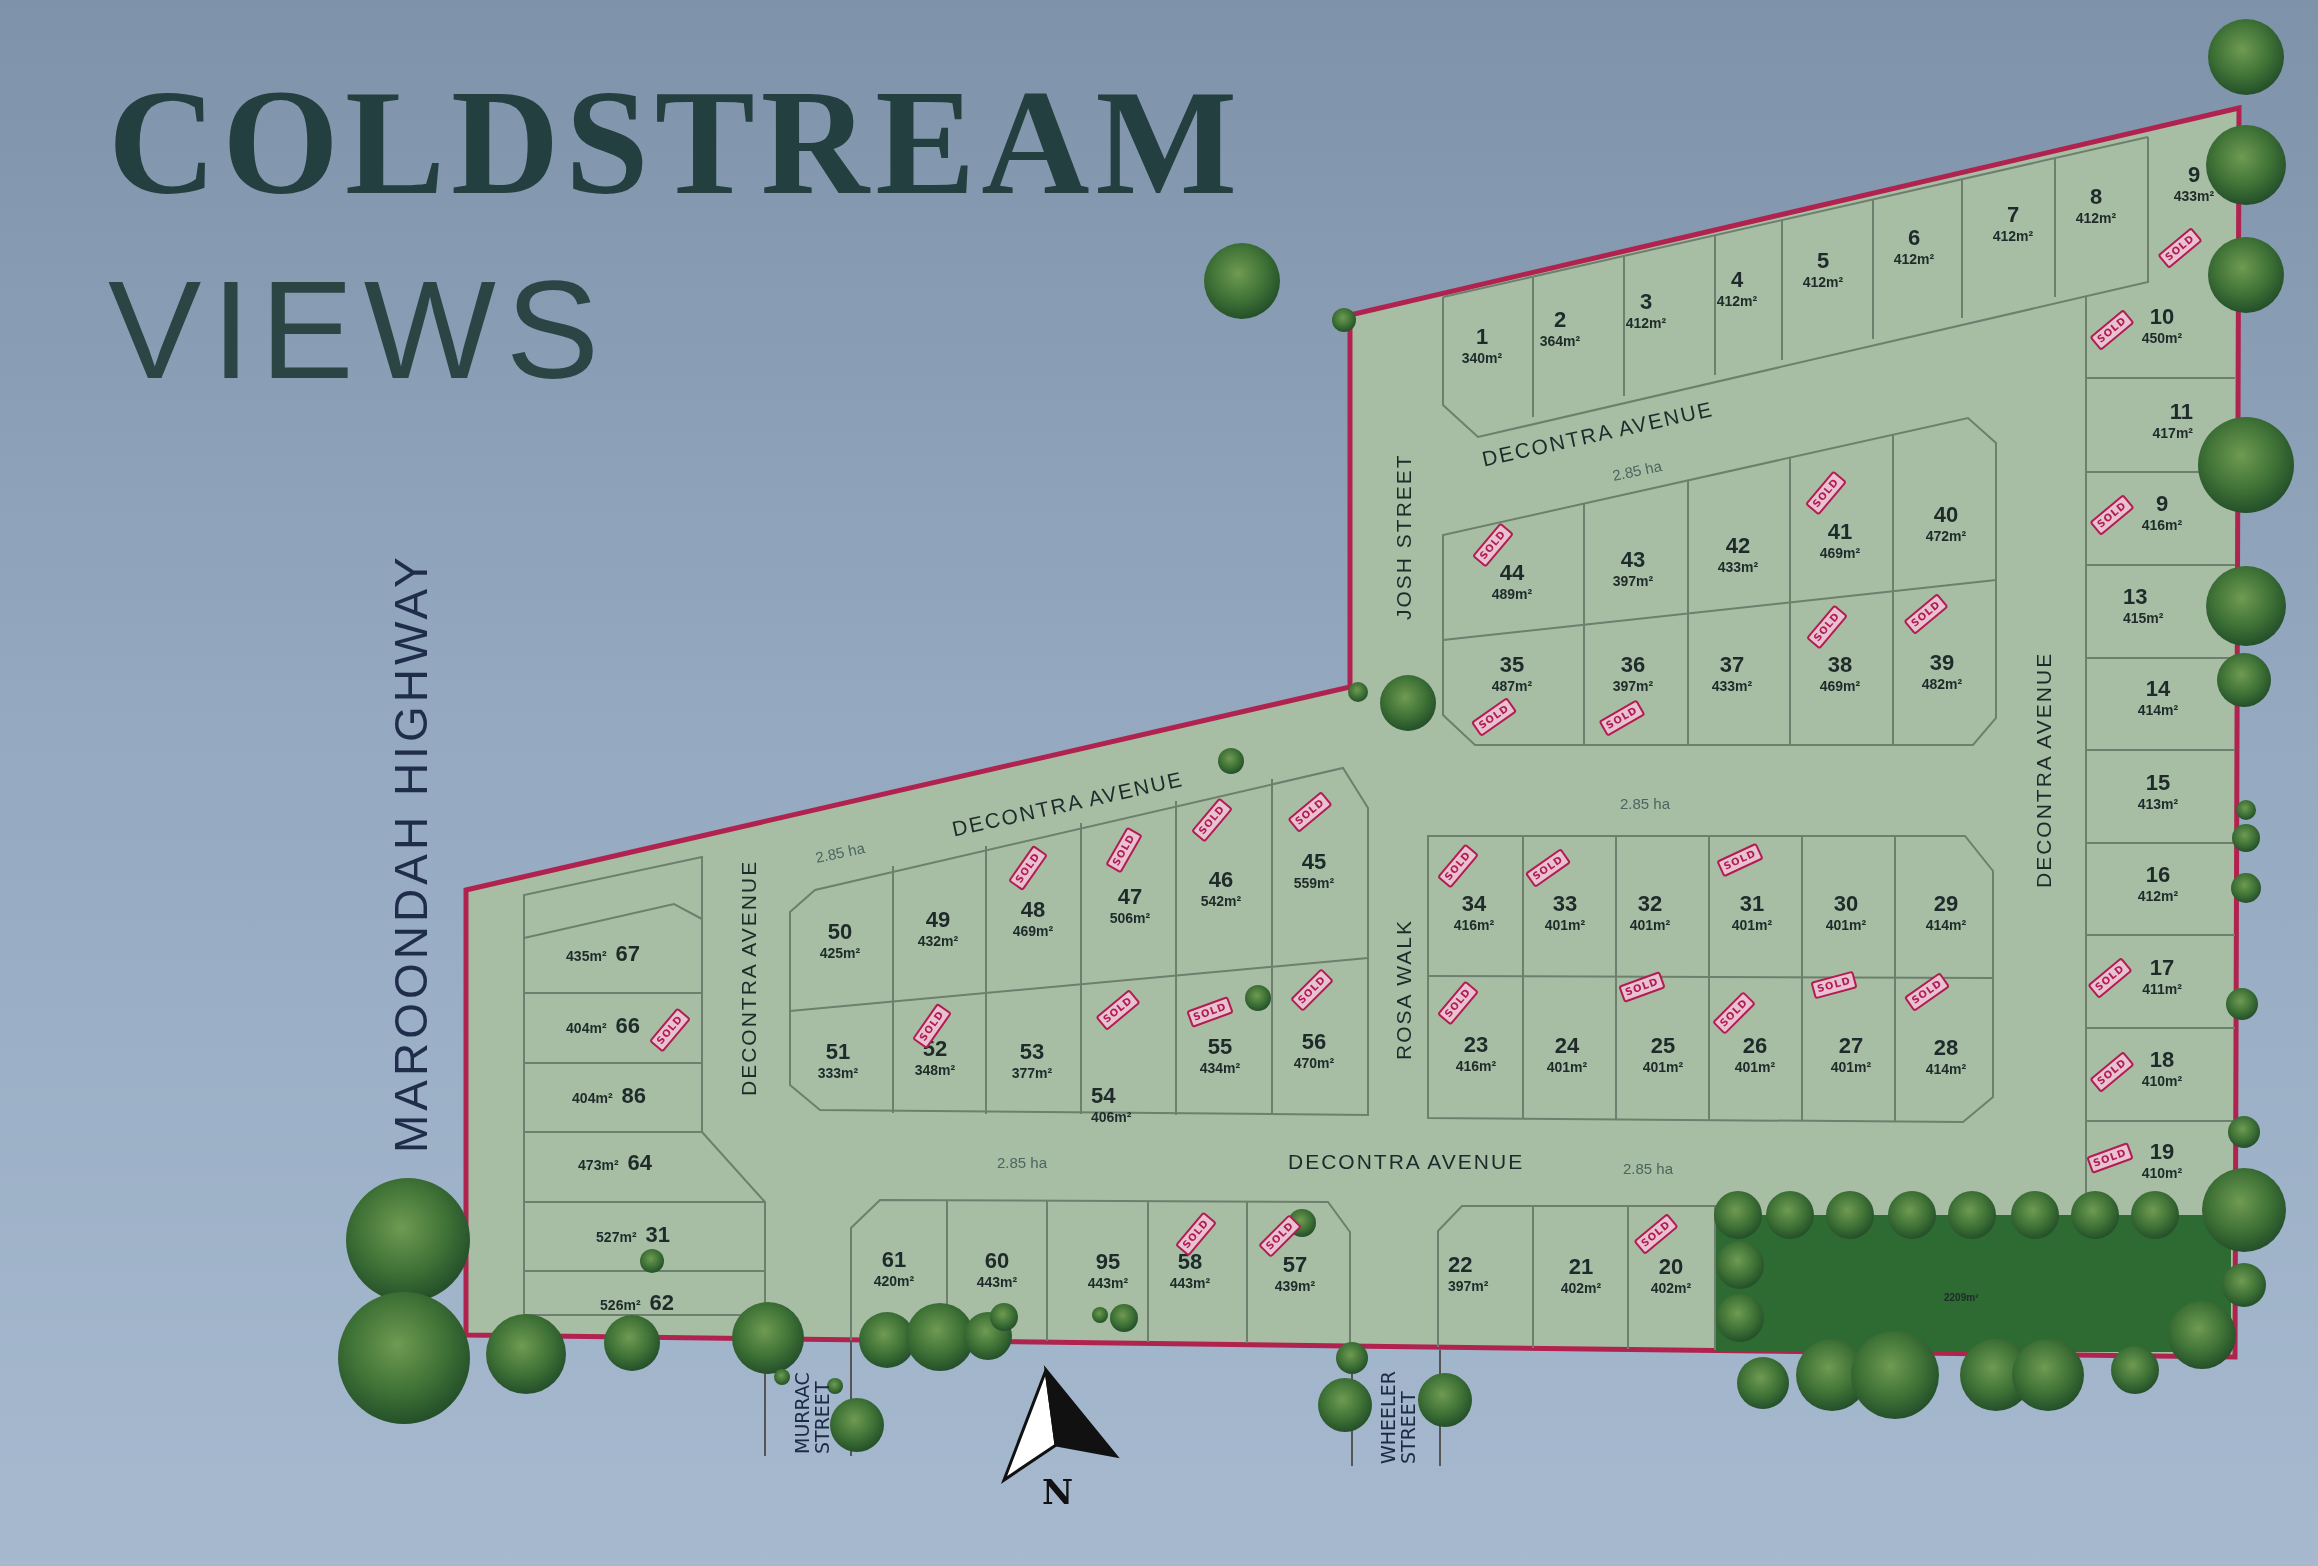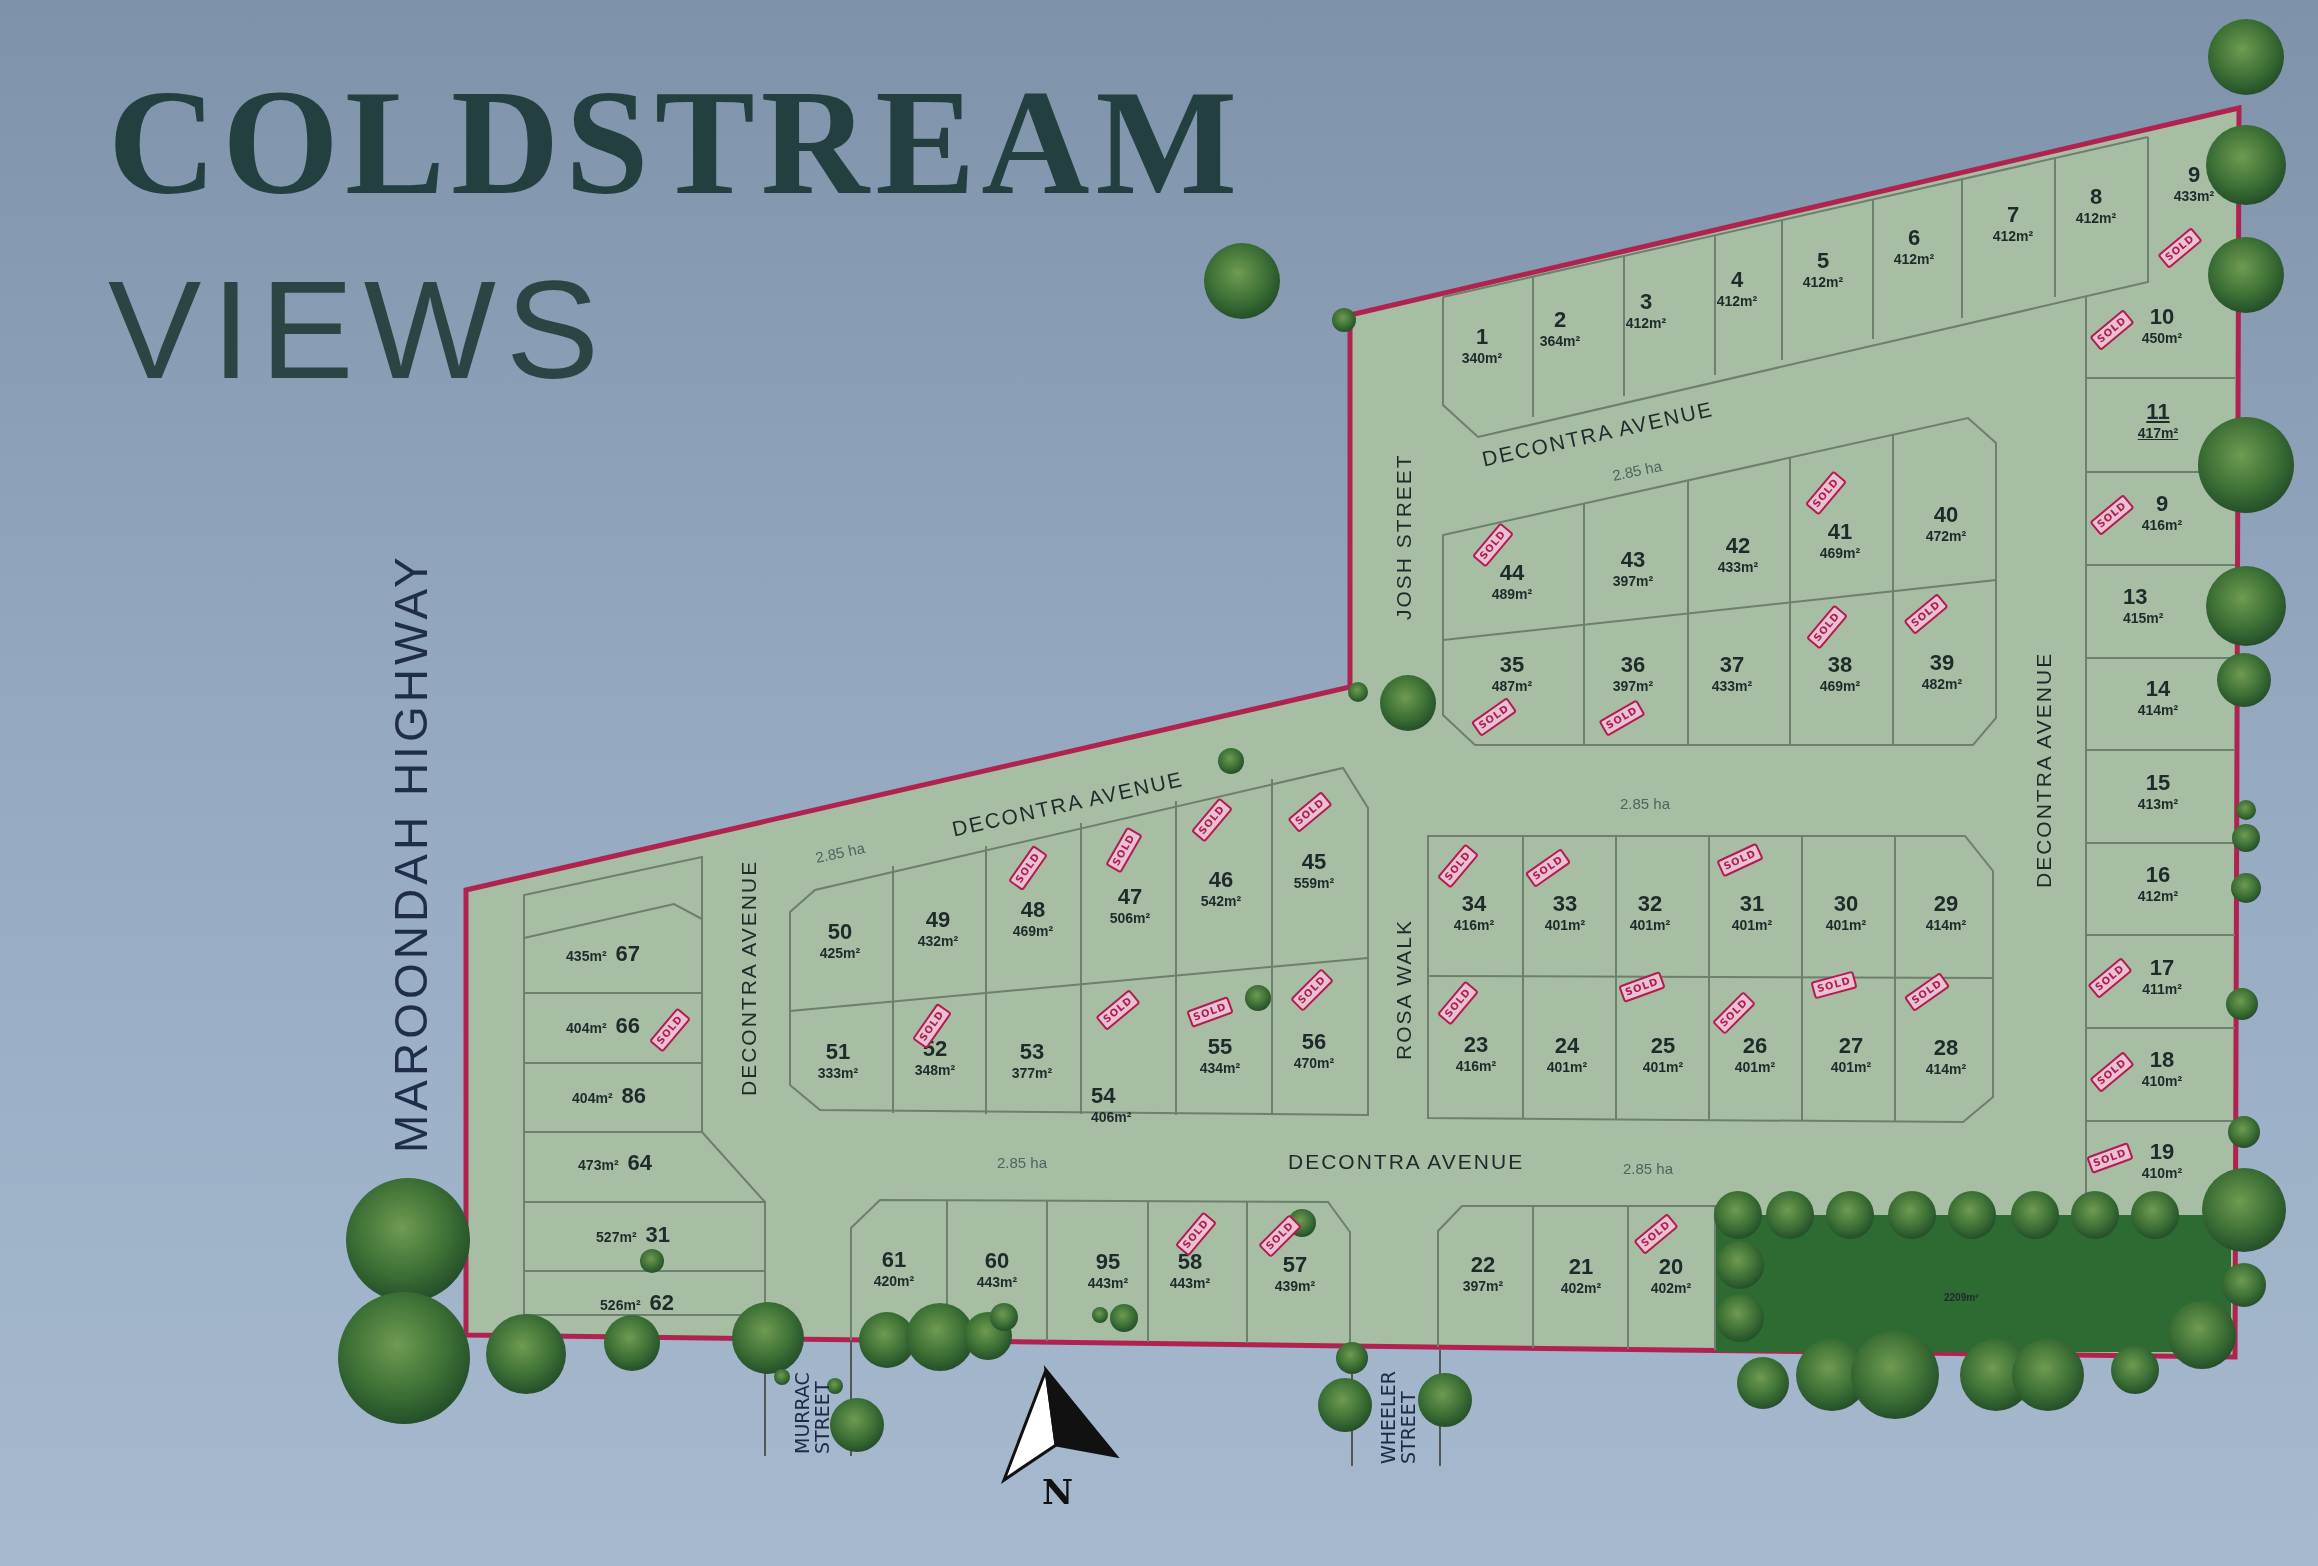"11" div.lbl { text-align: center -> right; text-decoration: underline -> none }
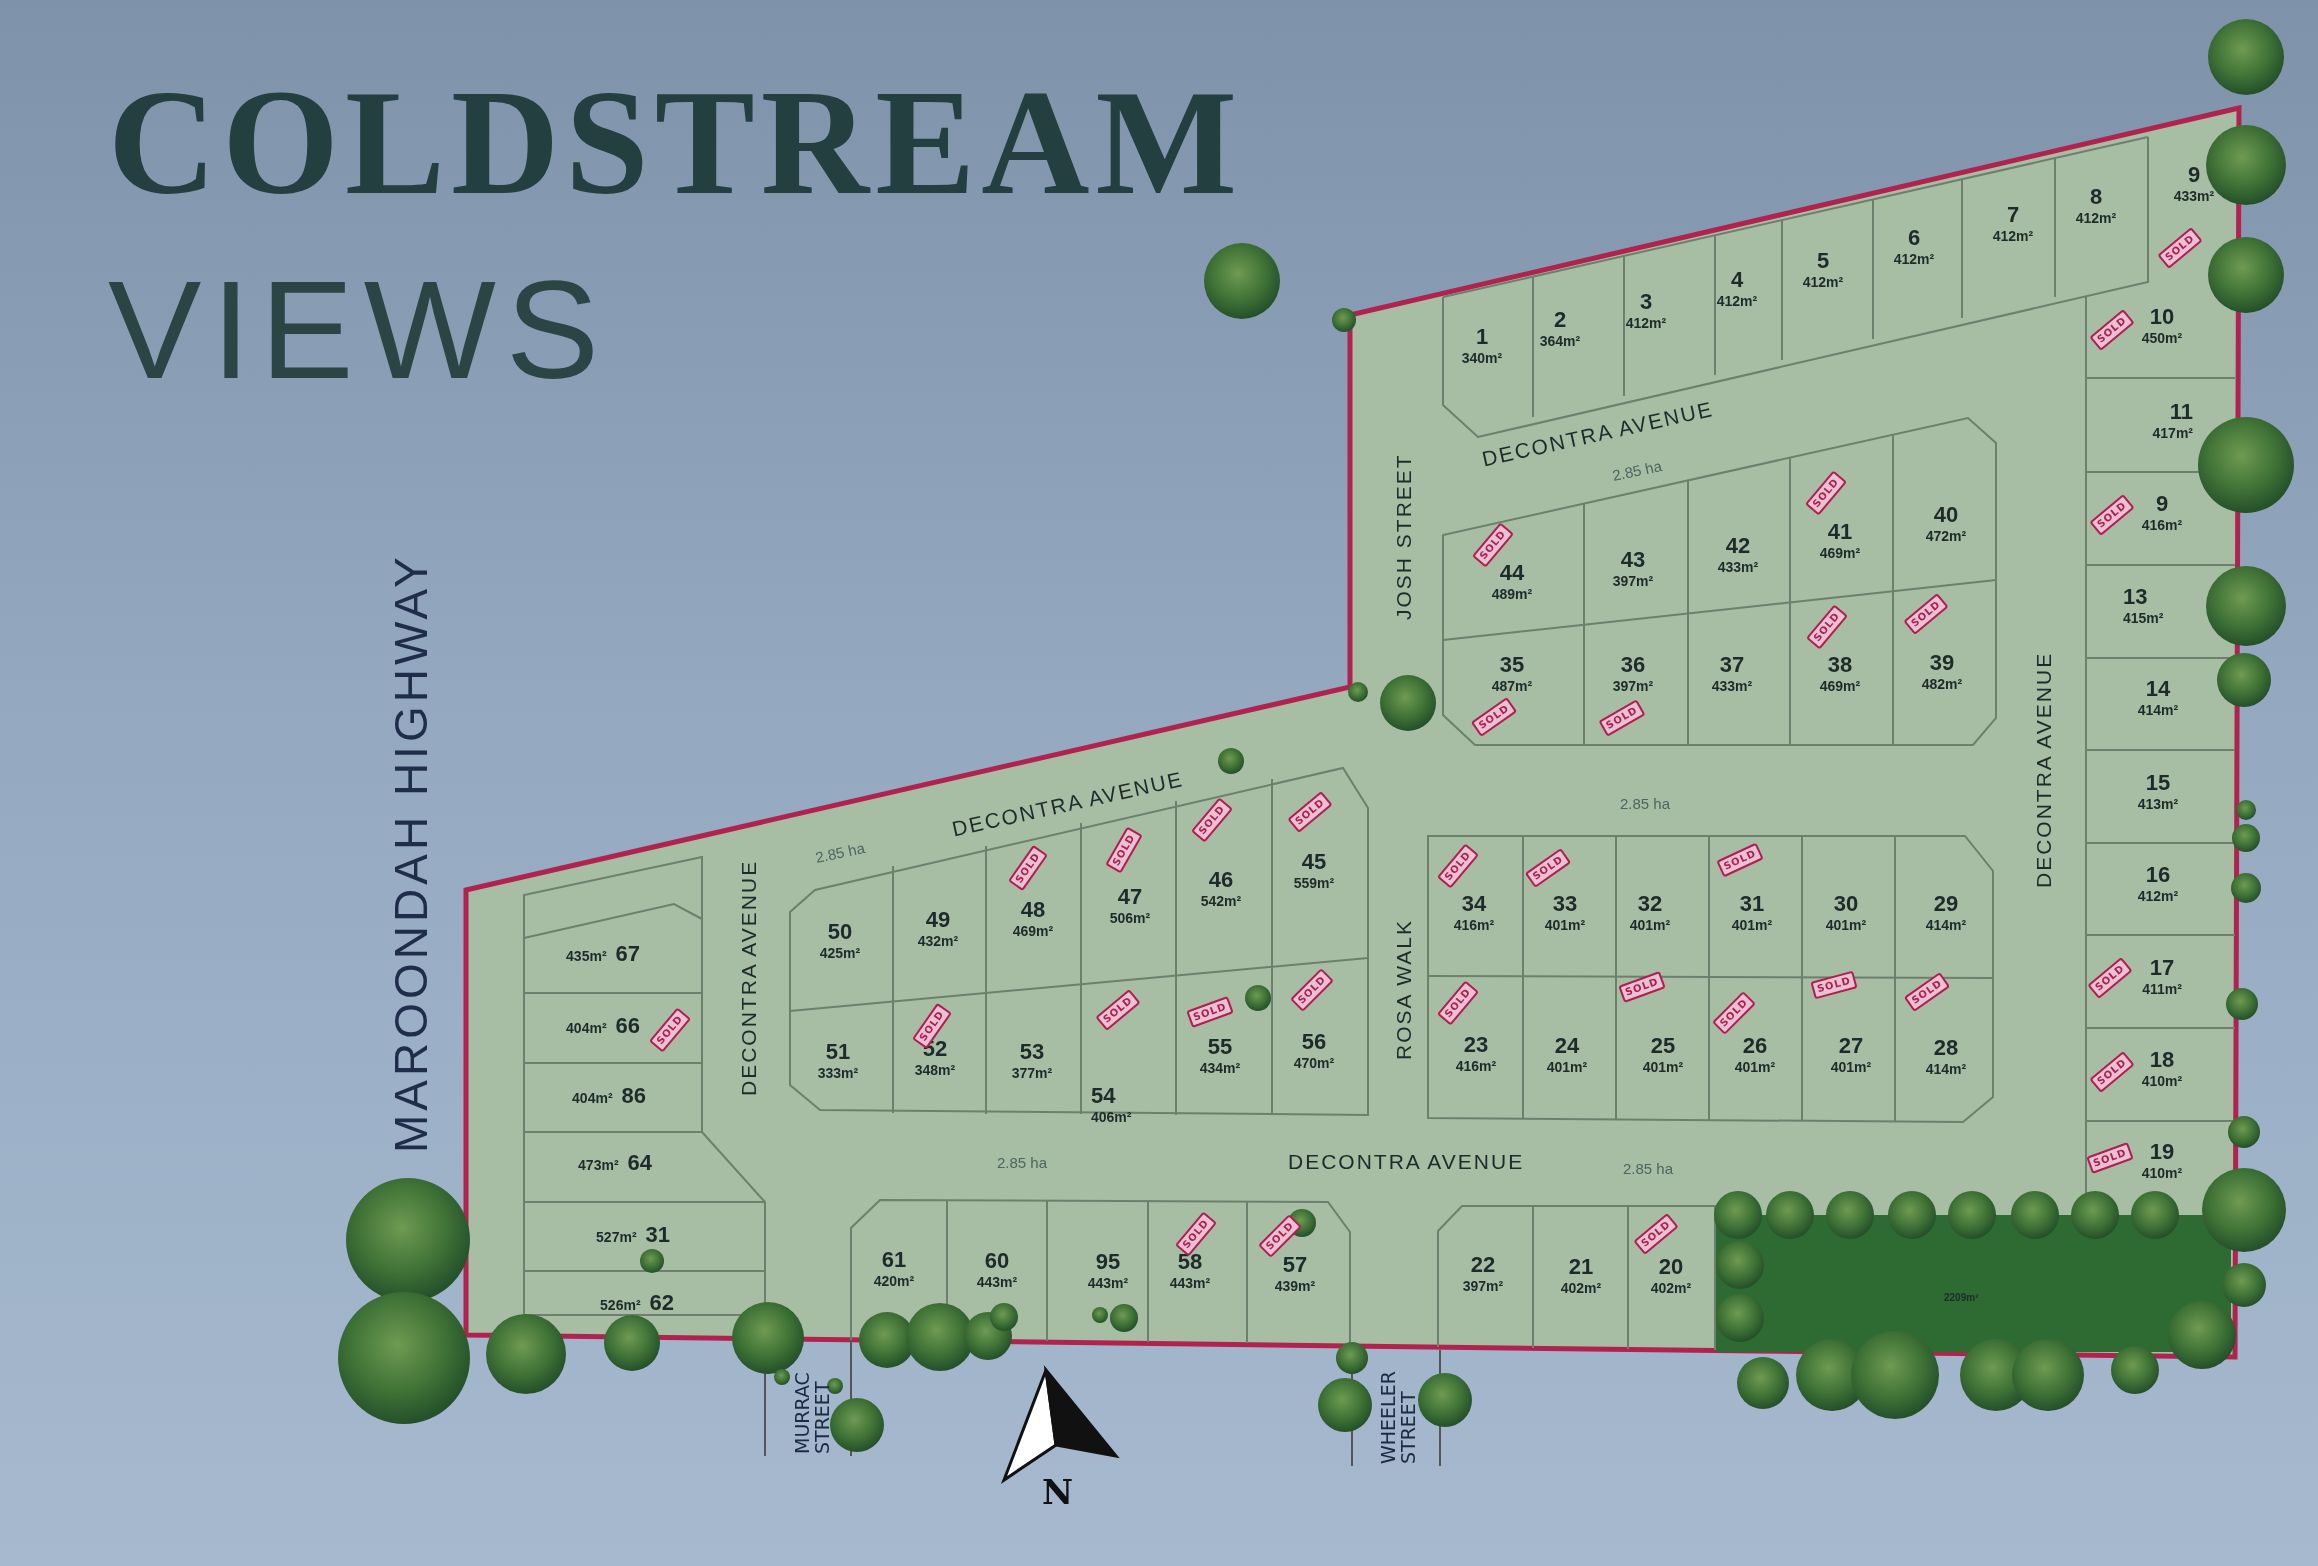"22" div.lbl { text-align: center -> none }
